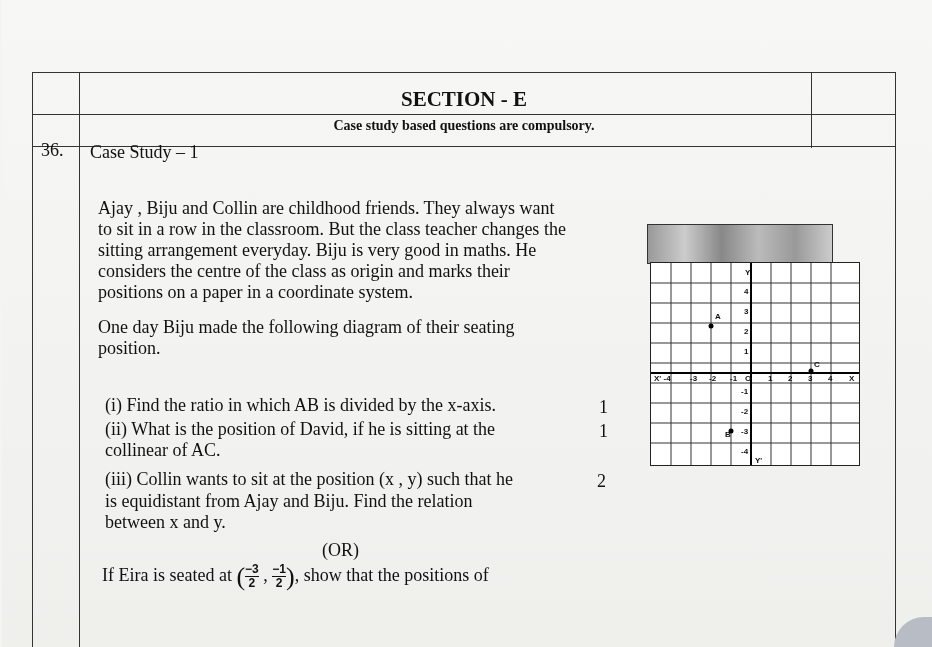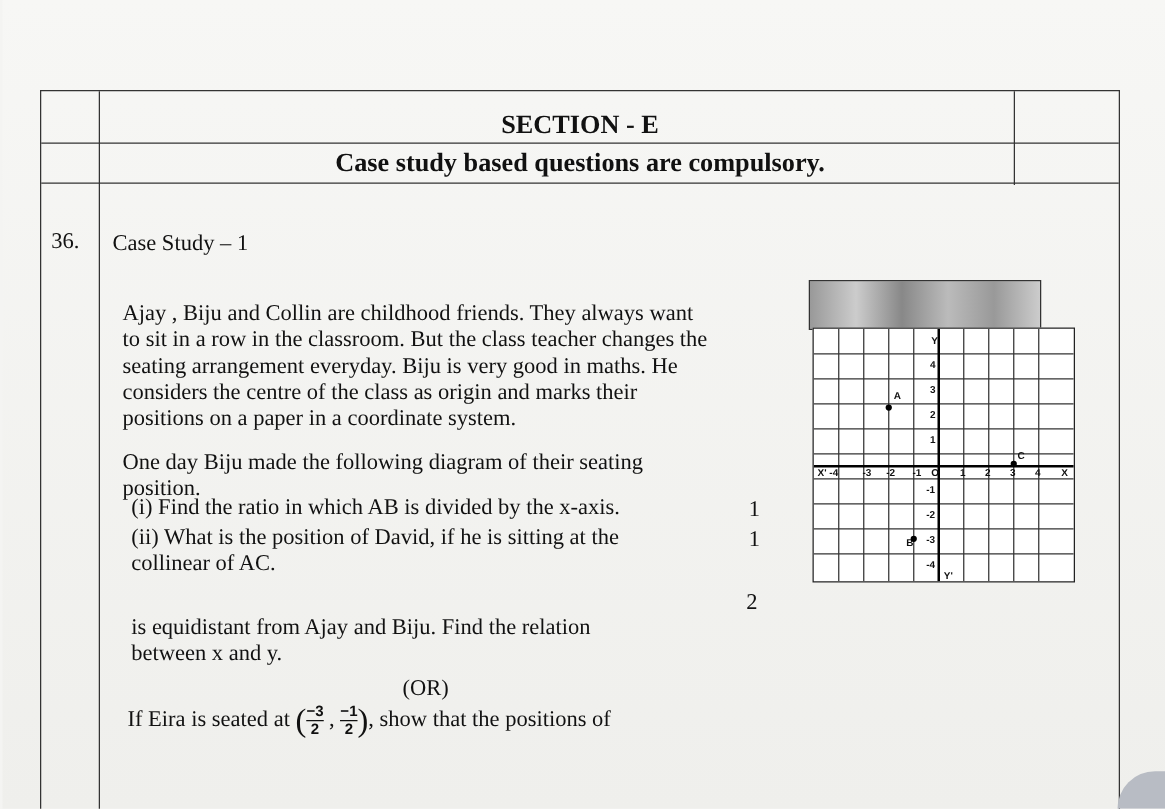"Case study based questions are" div.sect { font-size: 21px -> 14px }
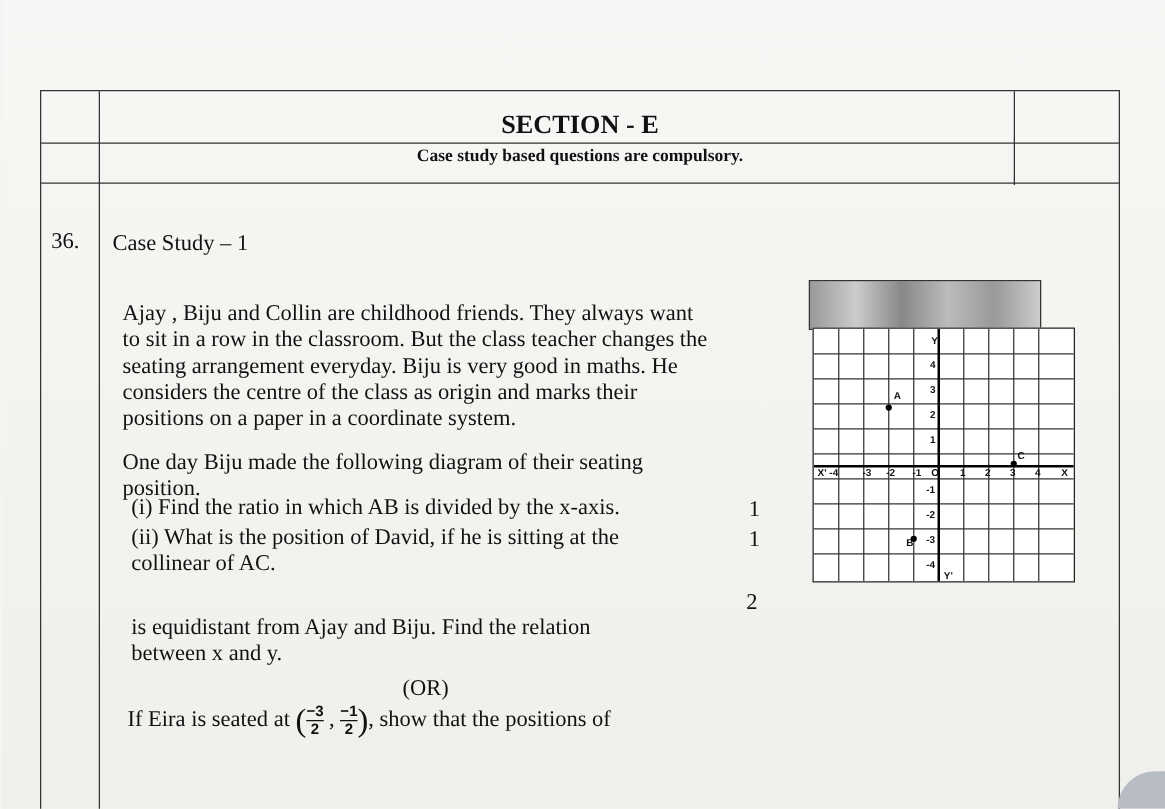"36." .txt { margin-top: 42px -> none }
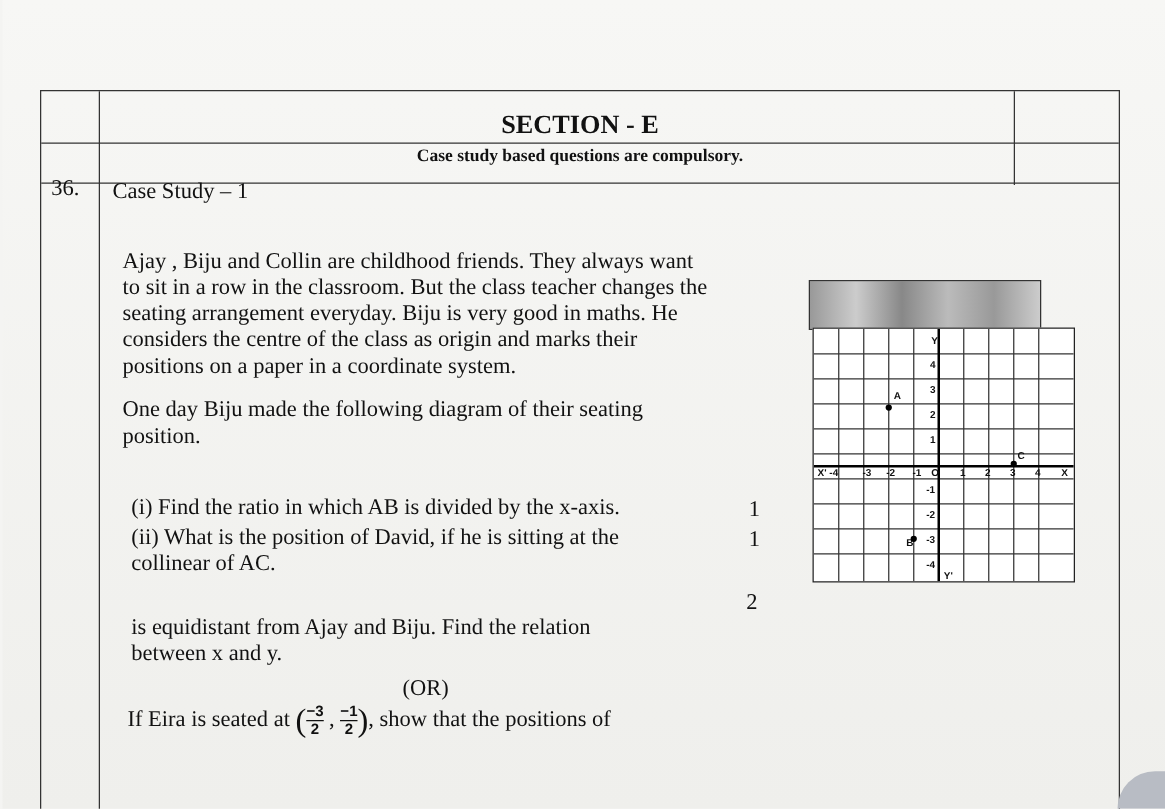"seating arrangement everyday. Biju is" div.txt { text: seating -> sitting }
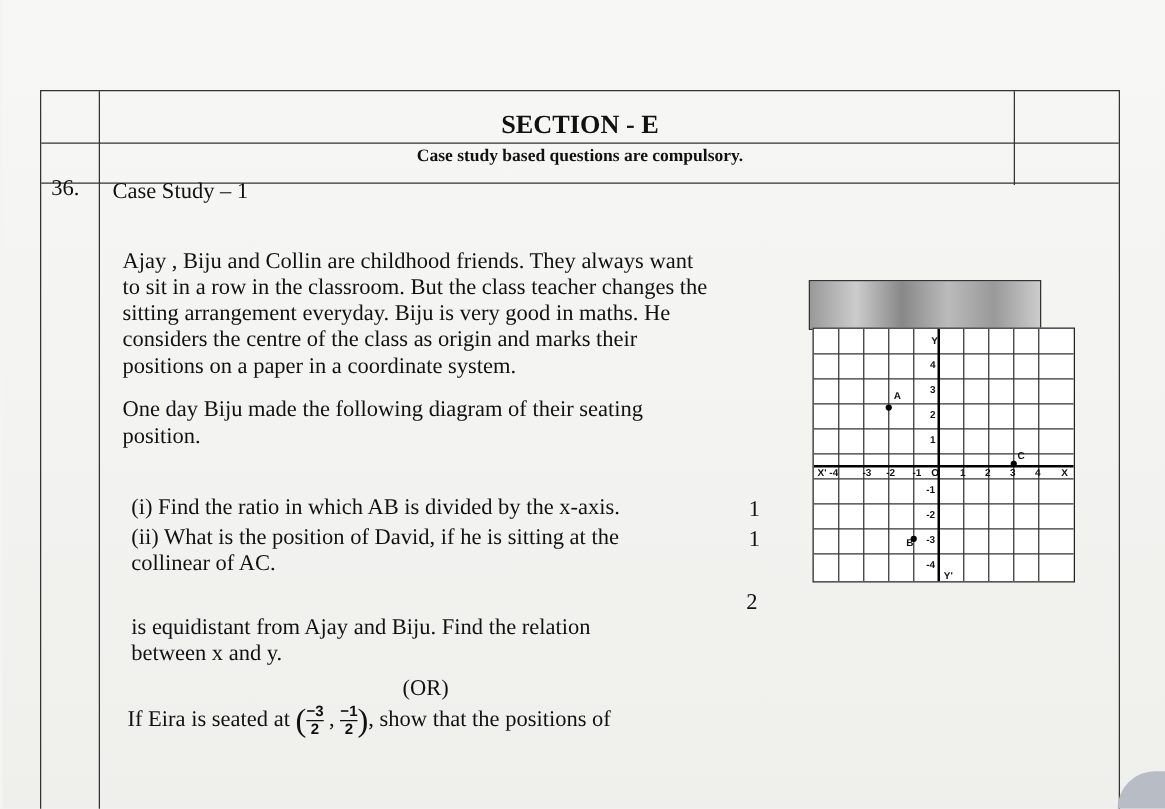"(iii) Collin wants to sit" div.q { html: none -> <div>(iii) Collin wants to sit at the position (x , y) such that he</div> }
